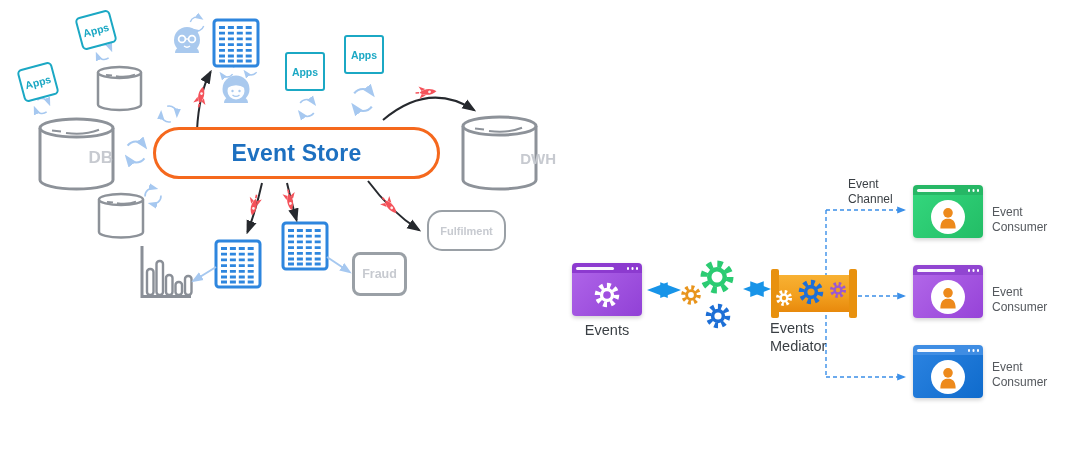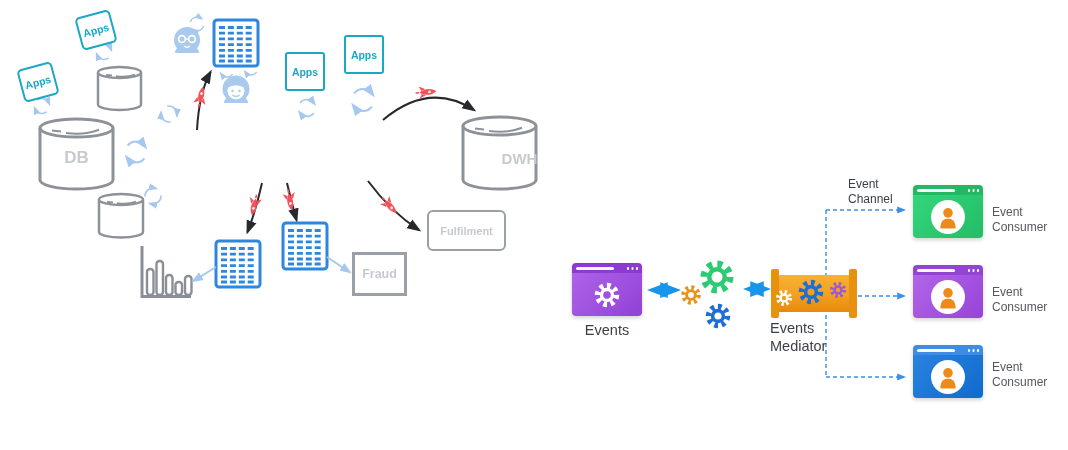"DB" .cyl-label { text-align: center -> right }
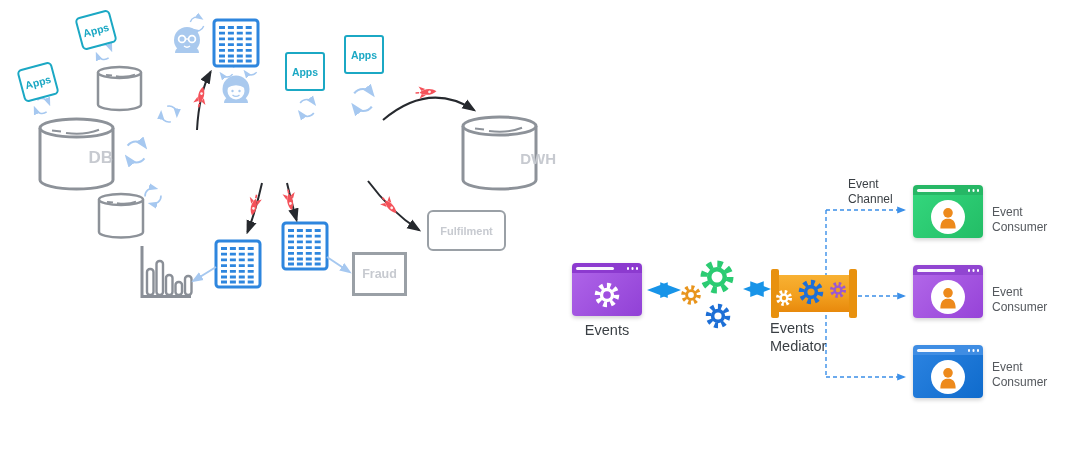"Event Store" div.abs { html: none -> <div> <span>Event Store</span> </div> }
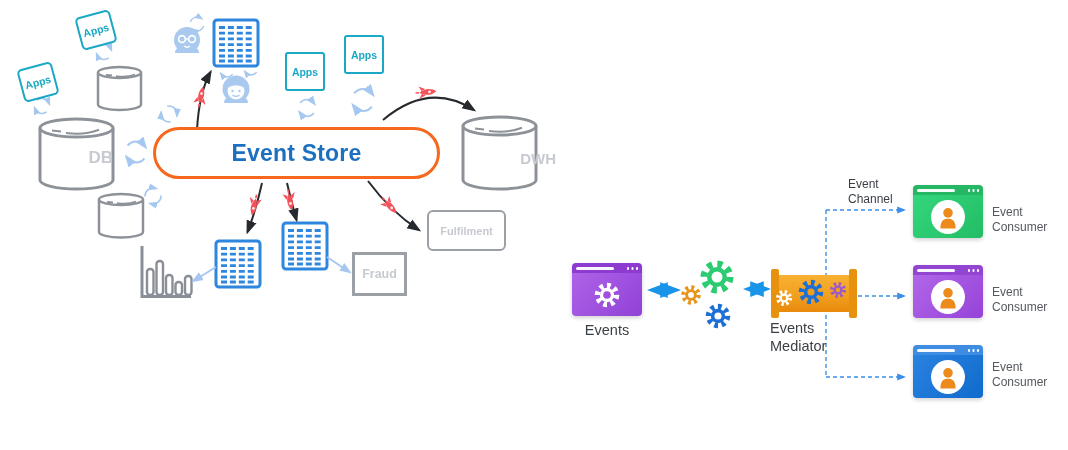"Fulfilment" div.abs { border-radius: 6px -> 15px }
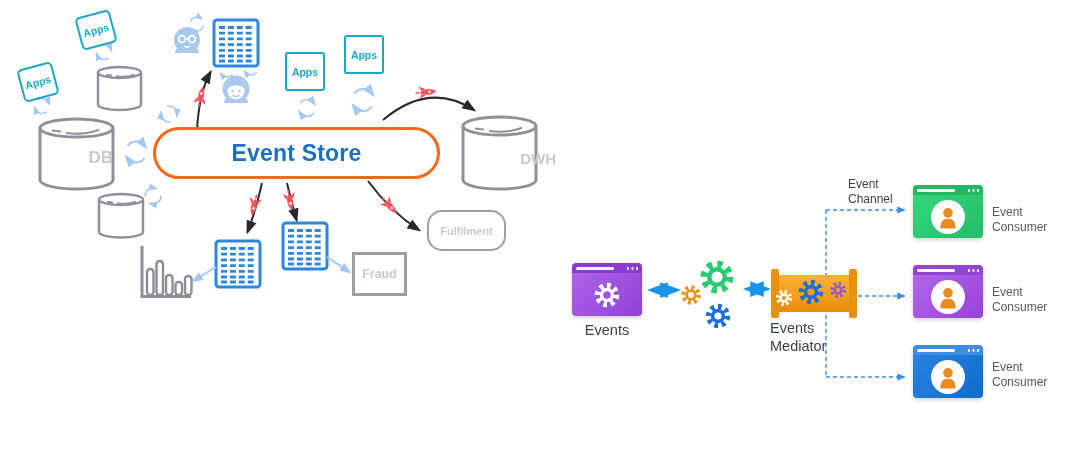"Fraud" div.abs { border-radius: 0 -> 8px }
